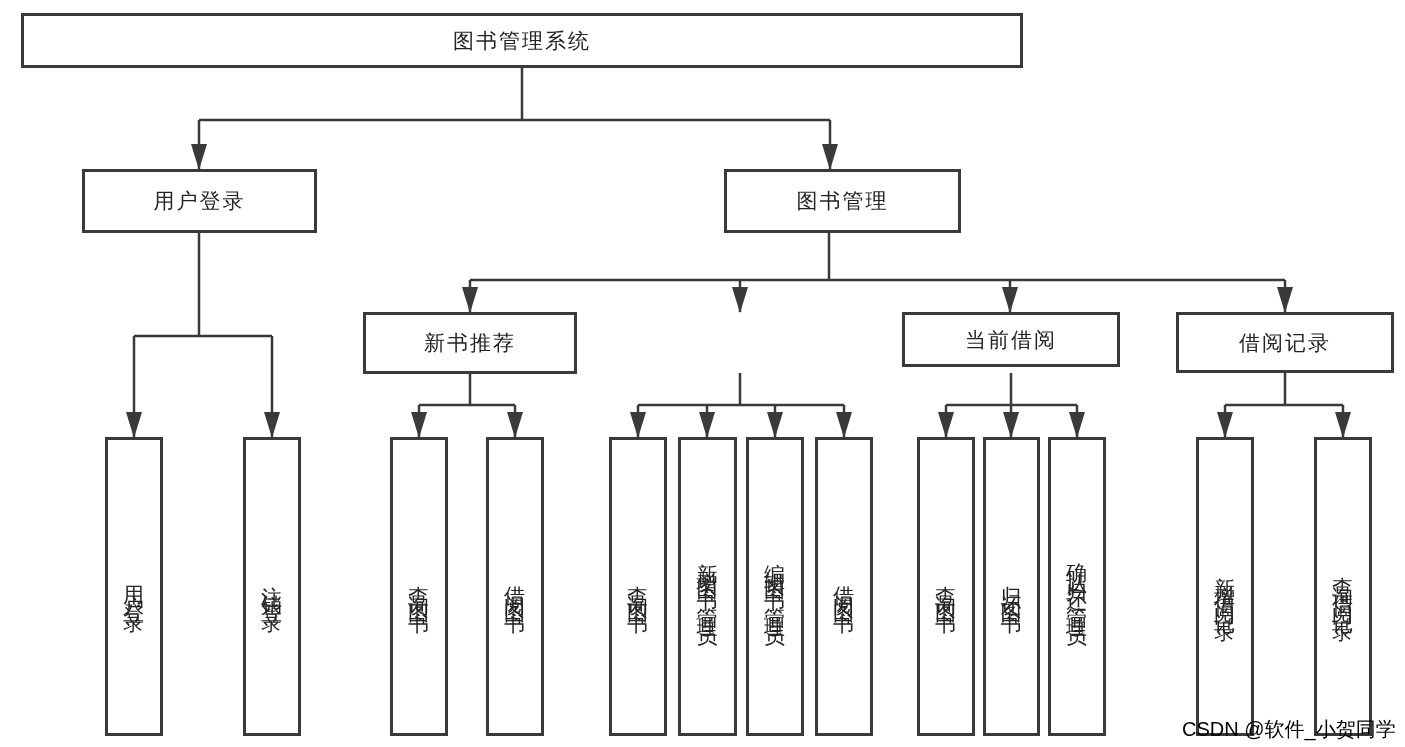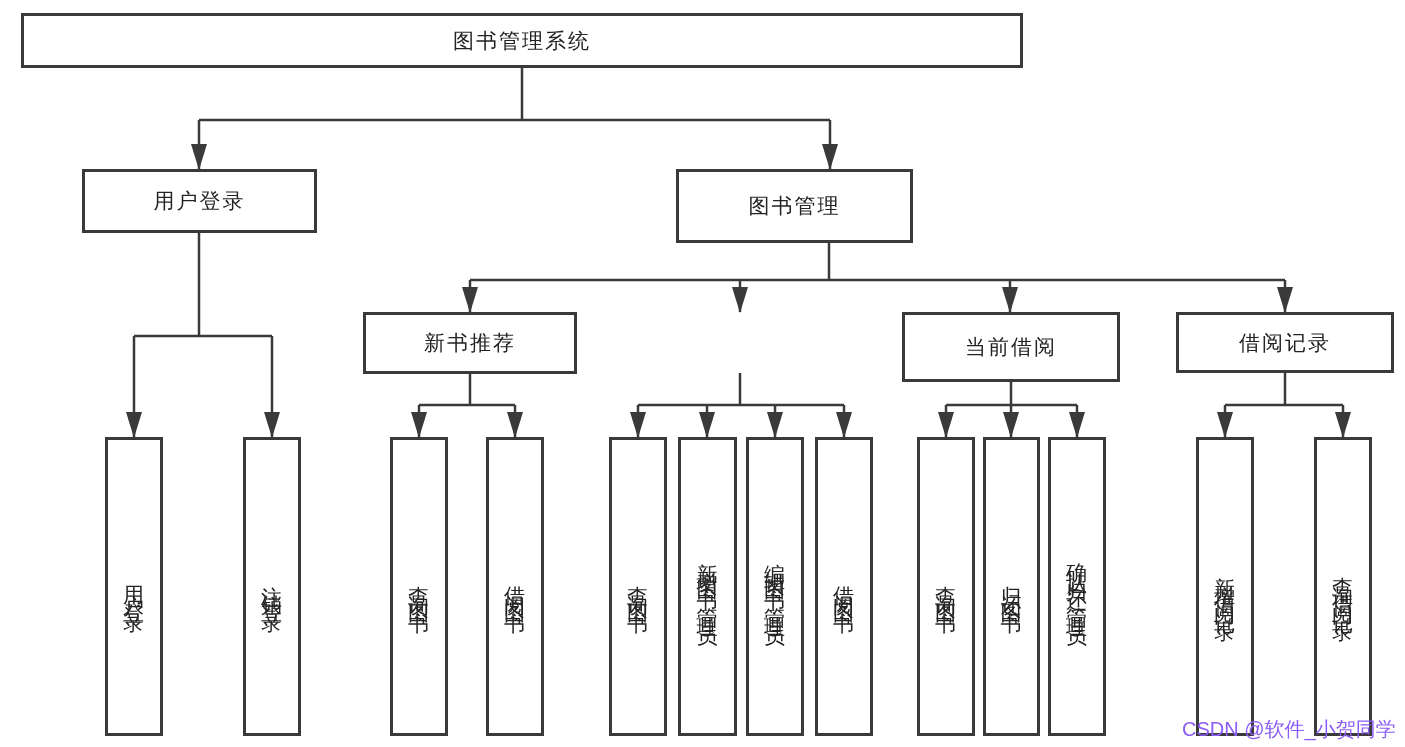"图书管理" div.box { height: 74px -> 64px; left: 676px -> 724px }
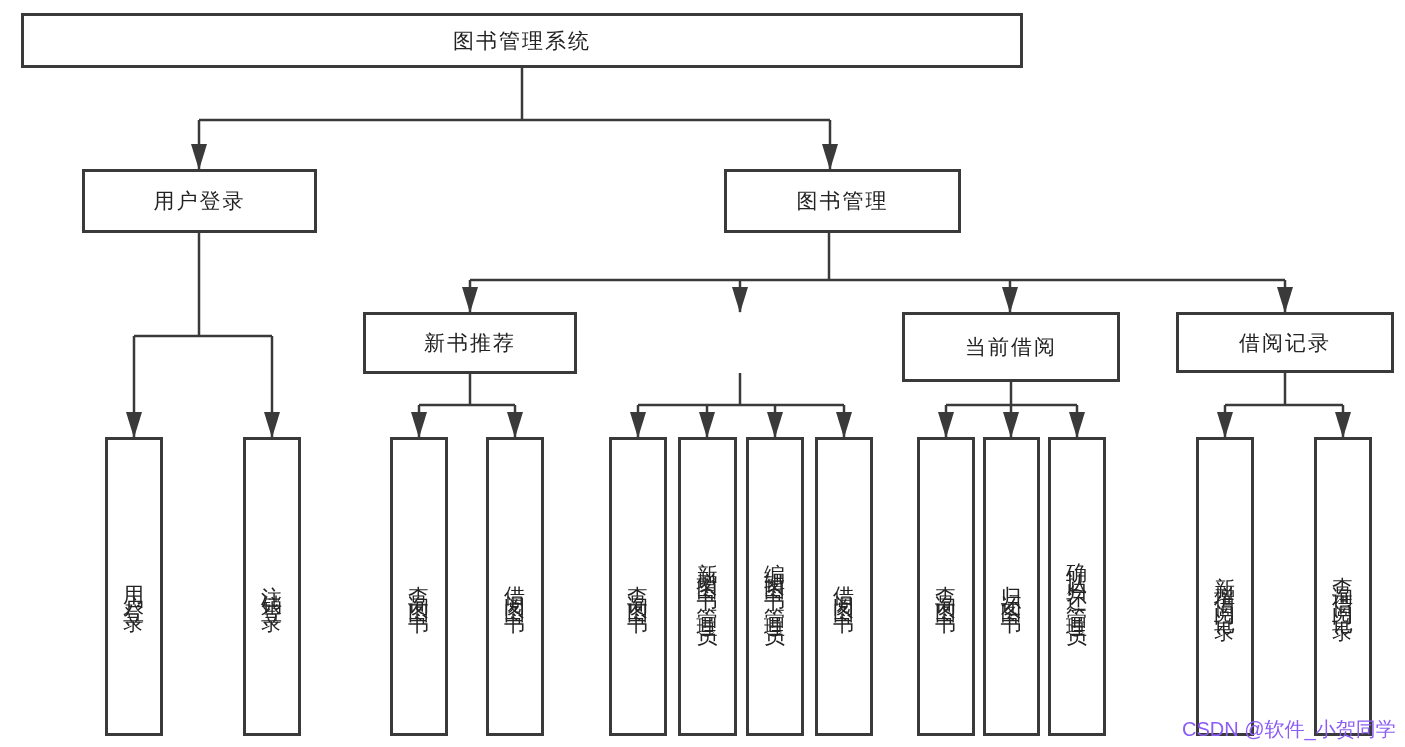"当前借阅" div.box { height: 70px -> 55px }
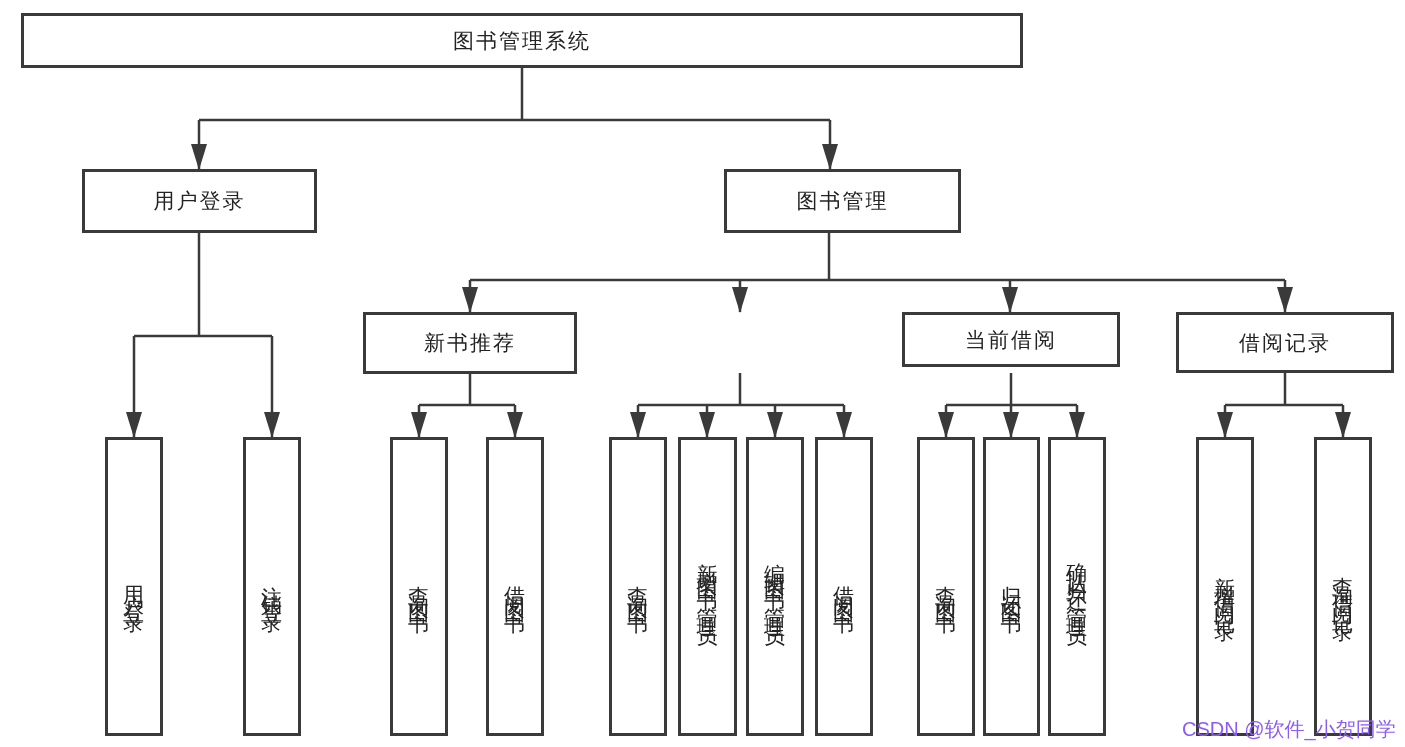"CSDN @软件_小贺同学" .watermark { color: #8b5cf6 -> #000000 }
